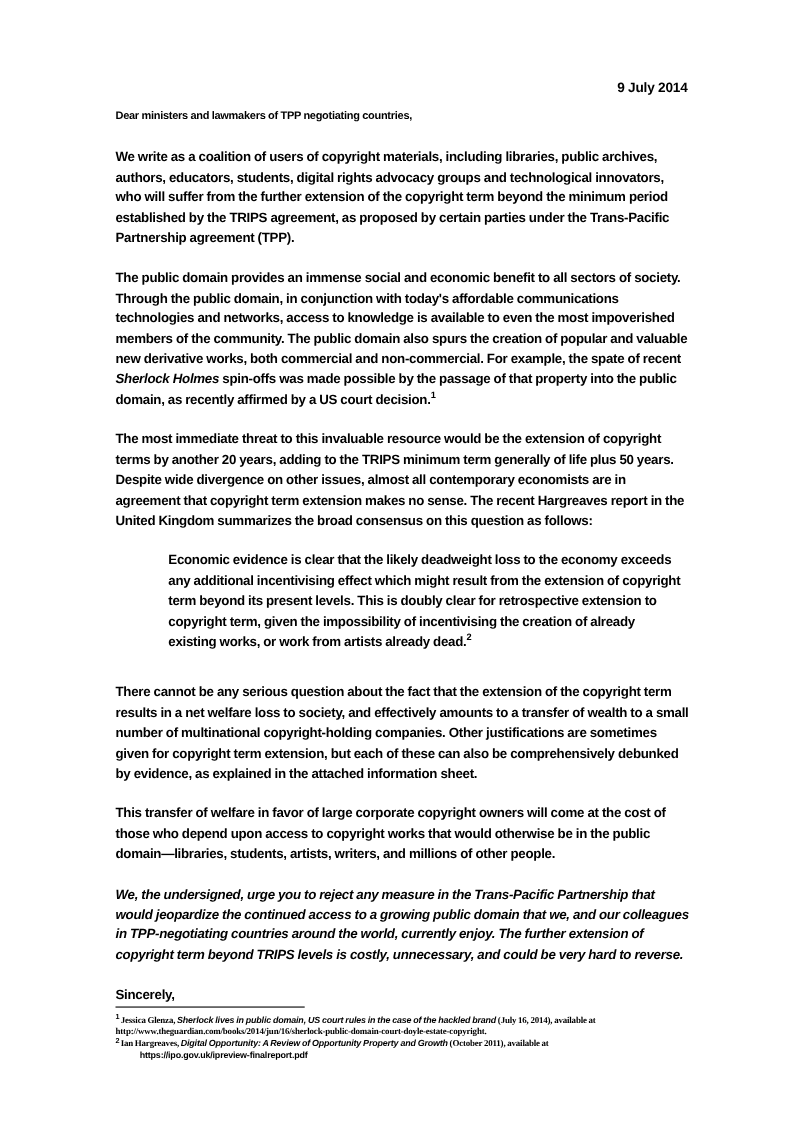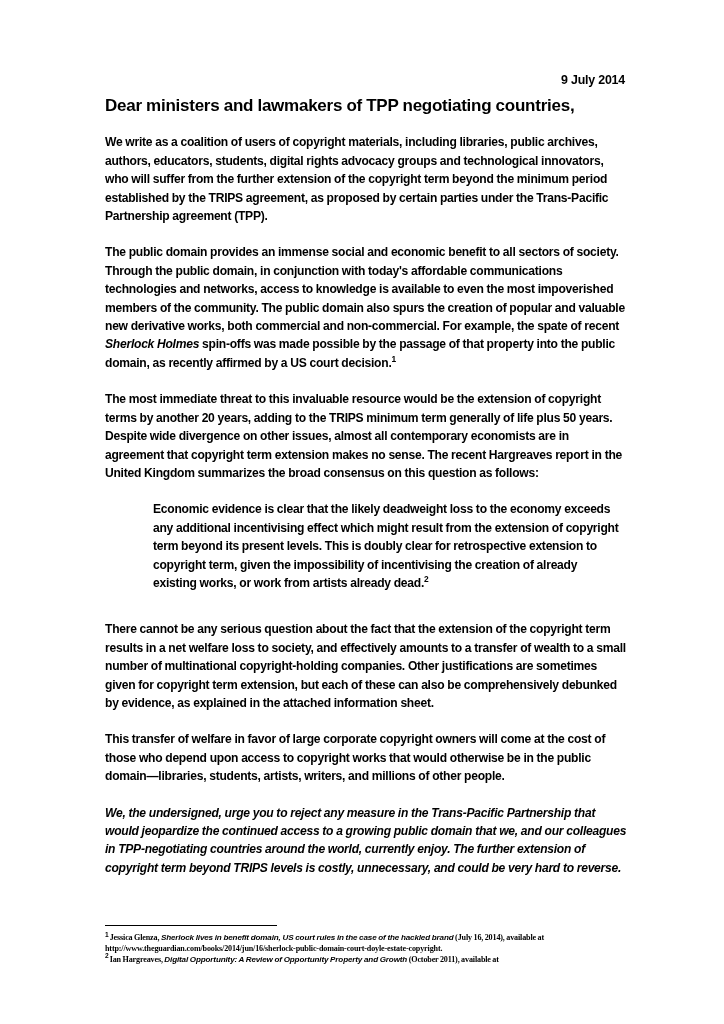"Dear ministers and lawmakers of" .salutation { font-size: 17px -> 10px }
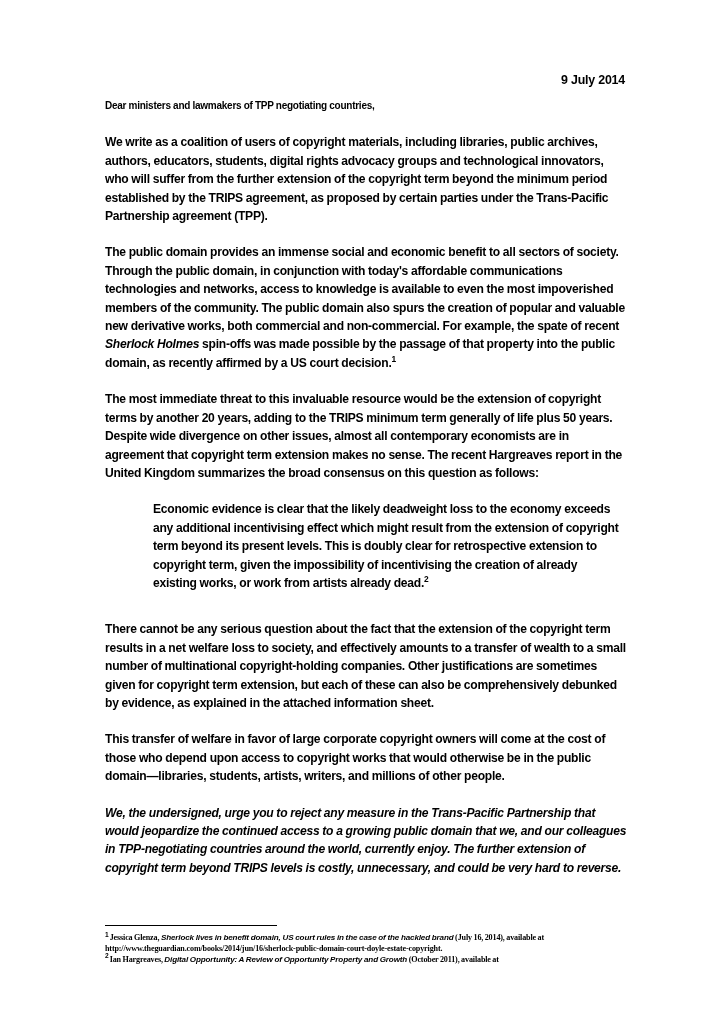"Sincerely," div.closing { html: none -> <div>Sincerely,</div> }
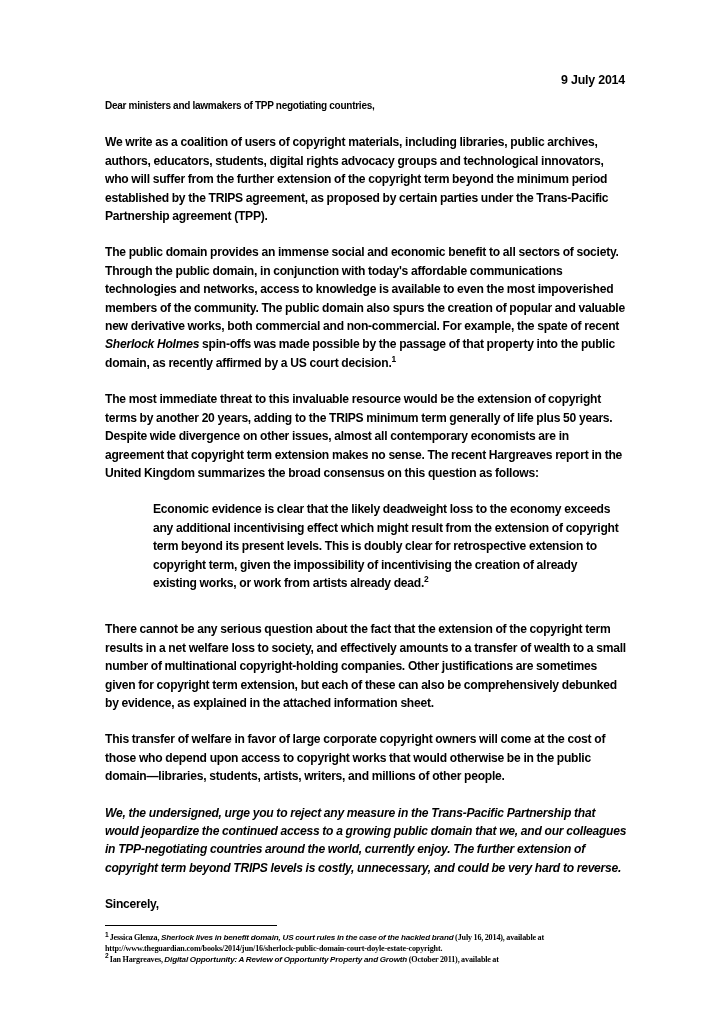"Sherlock lives in benefit domain," span.title { text: benefit -> public }
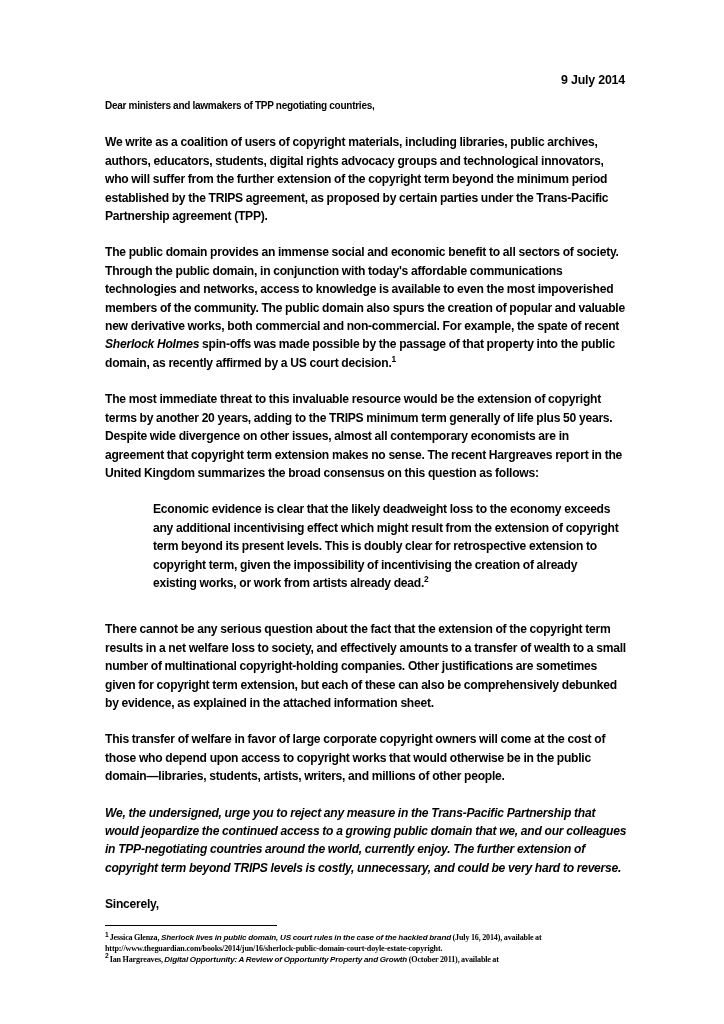"https://ipo.gov.uk/ipreview-finalreport." span.url-indent { html: none -> <span>https://ipo.gov.uk/ipreview-finalreport.pdf</span> }
